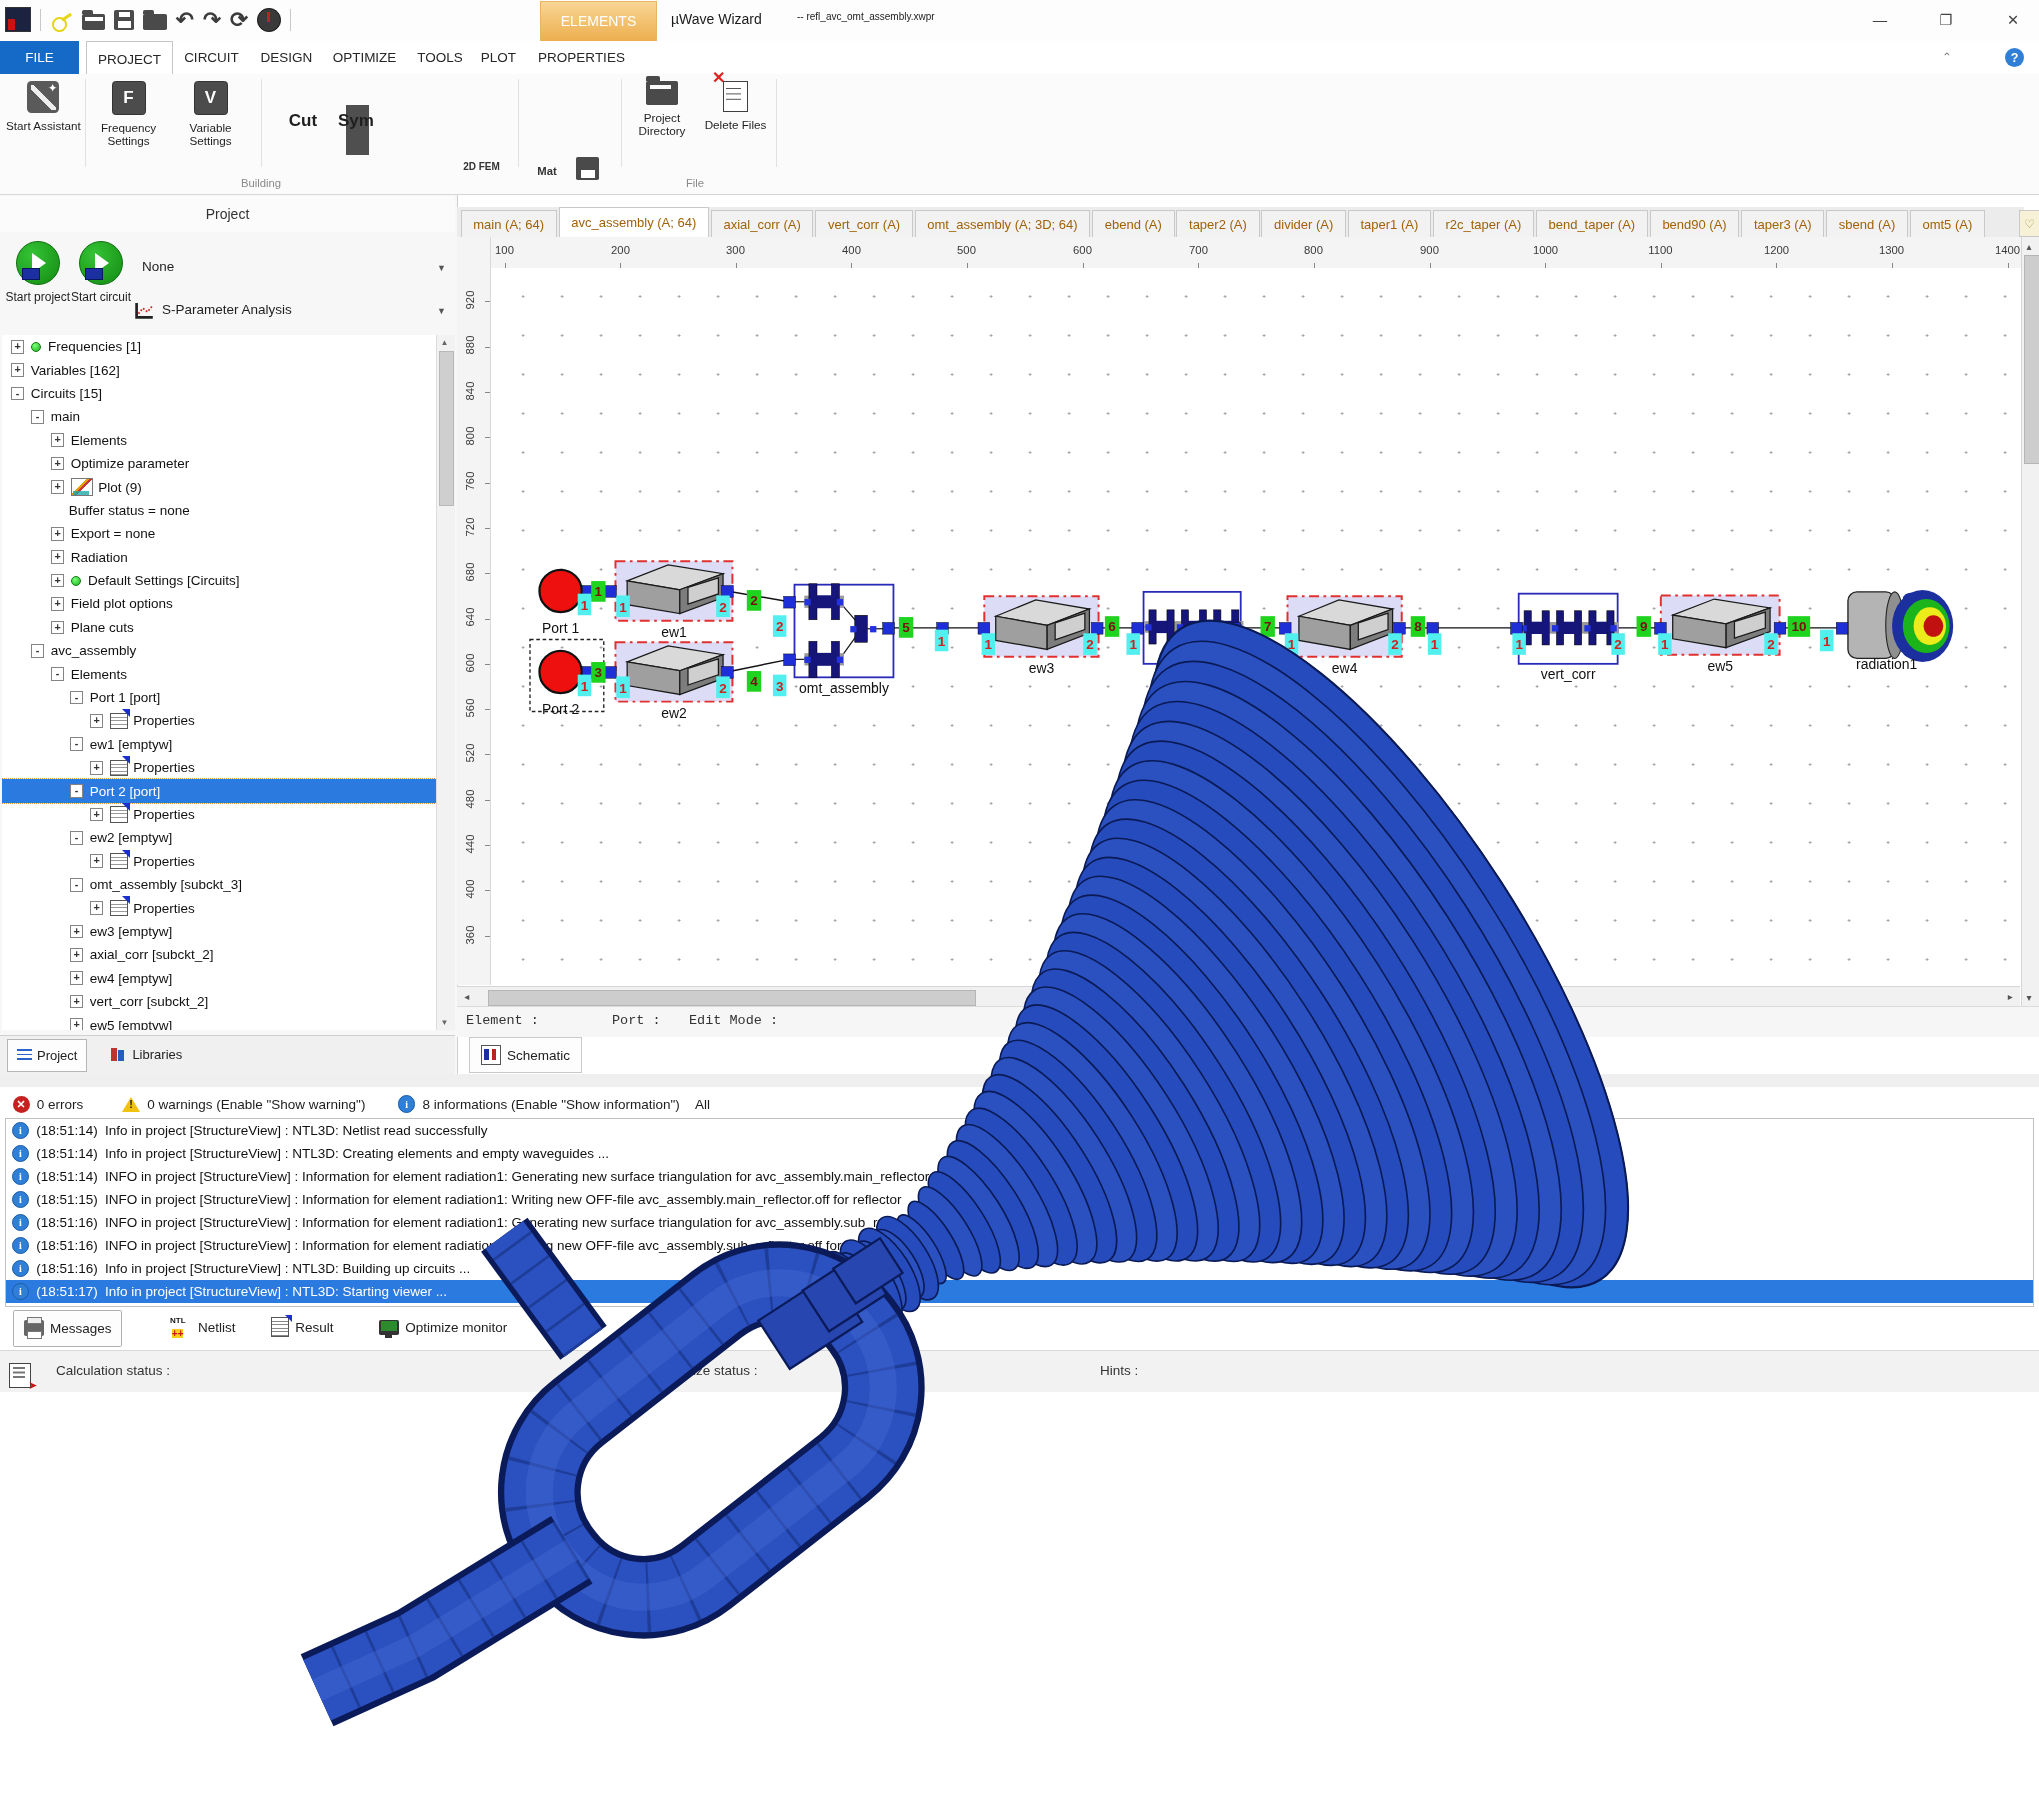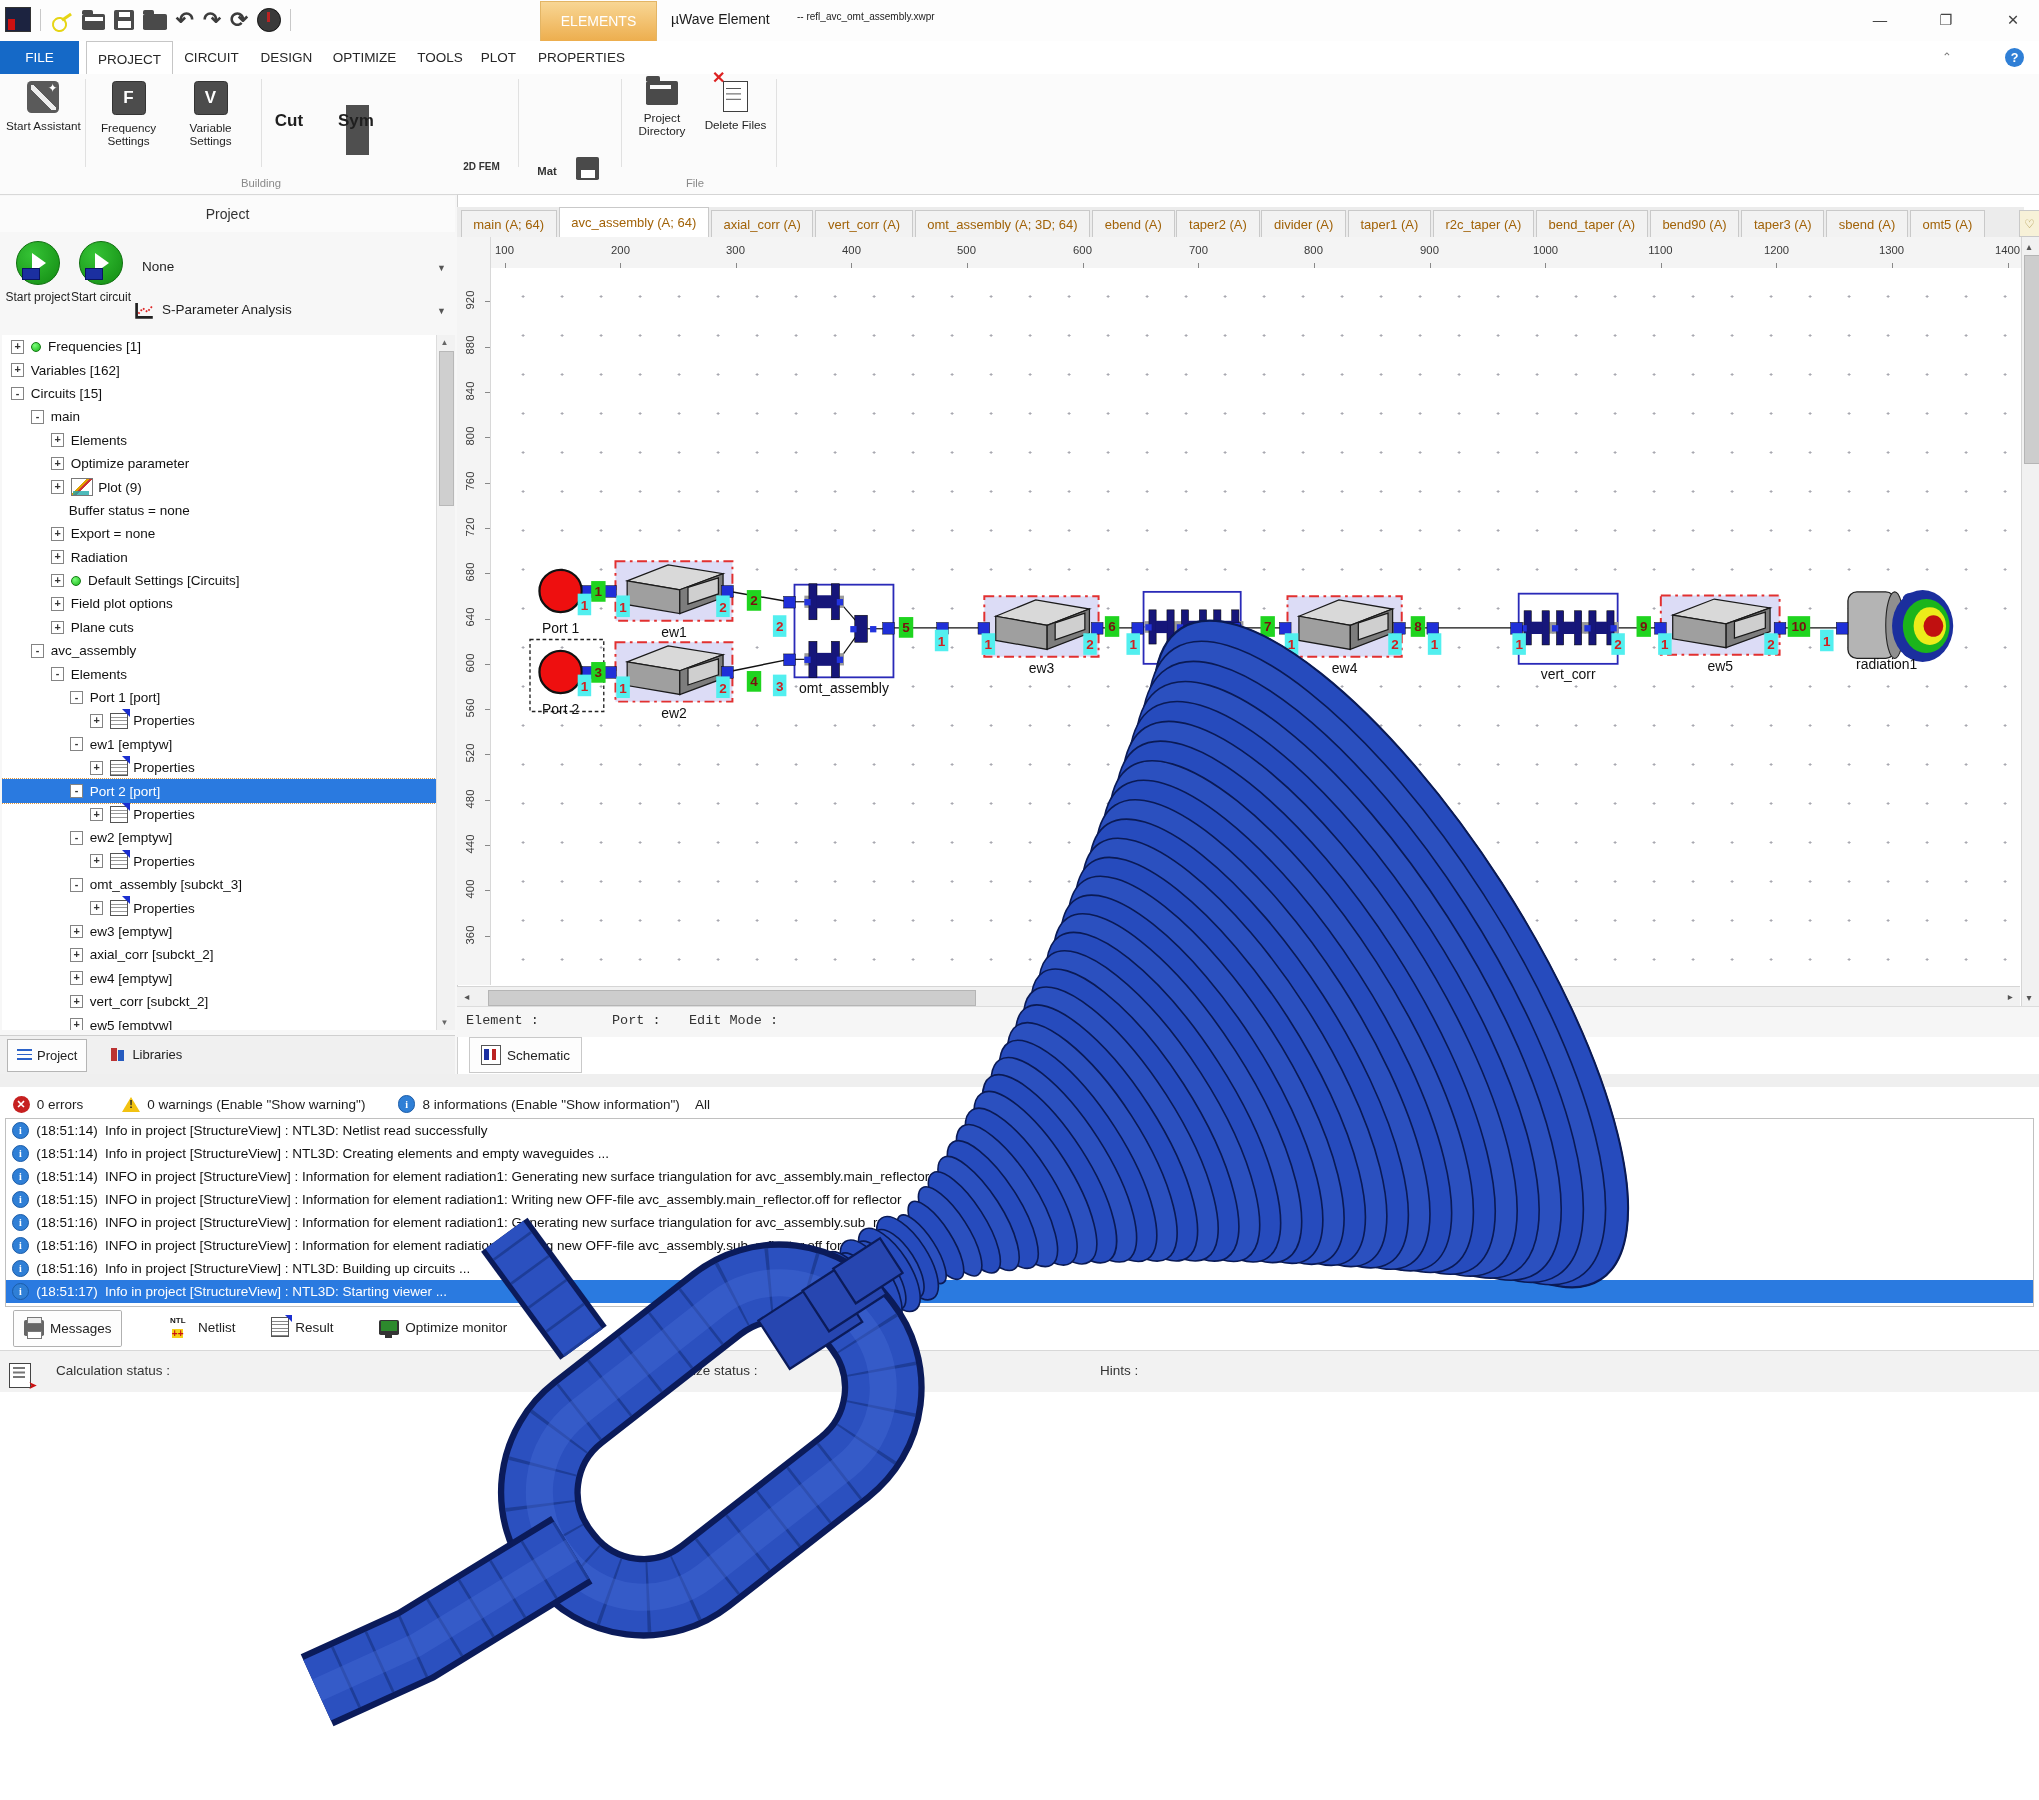"µWave Element" span.abs { text: Element -> Wizard }
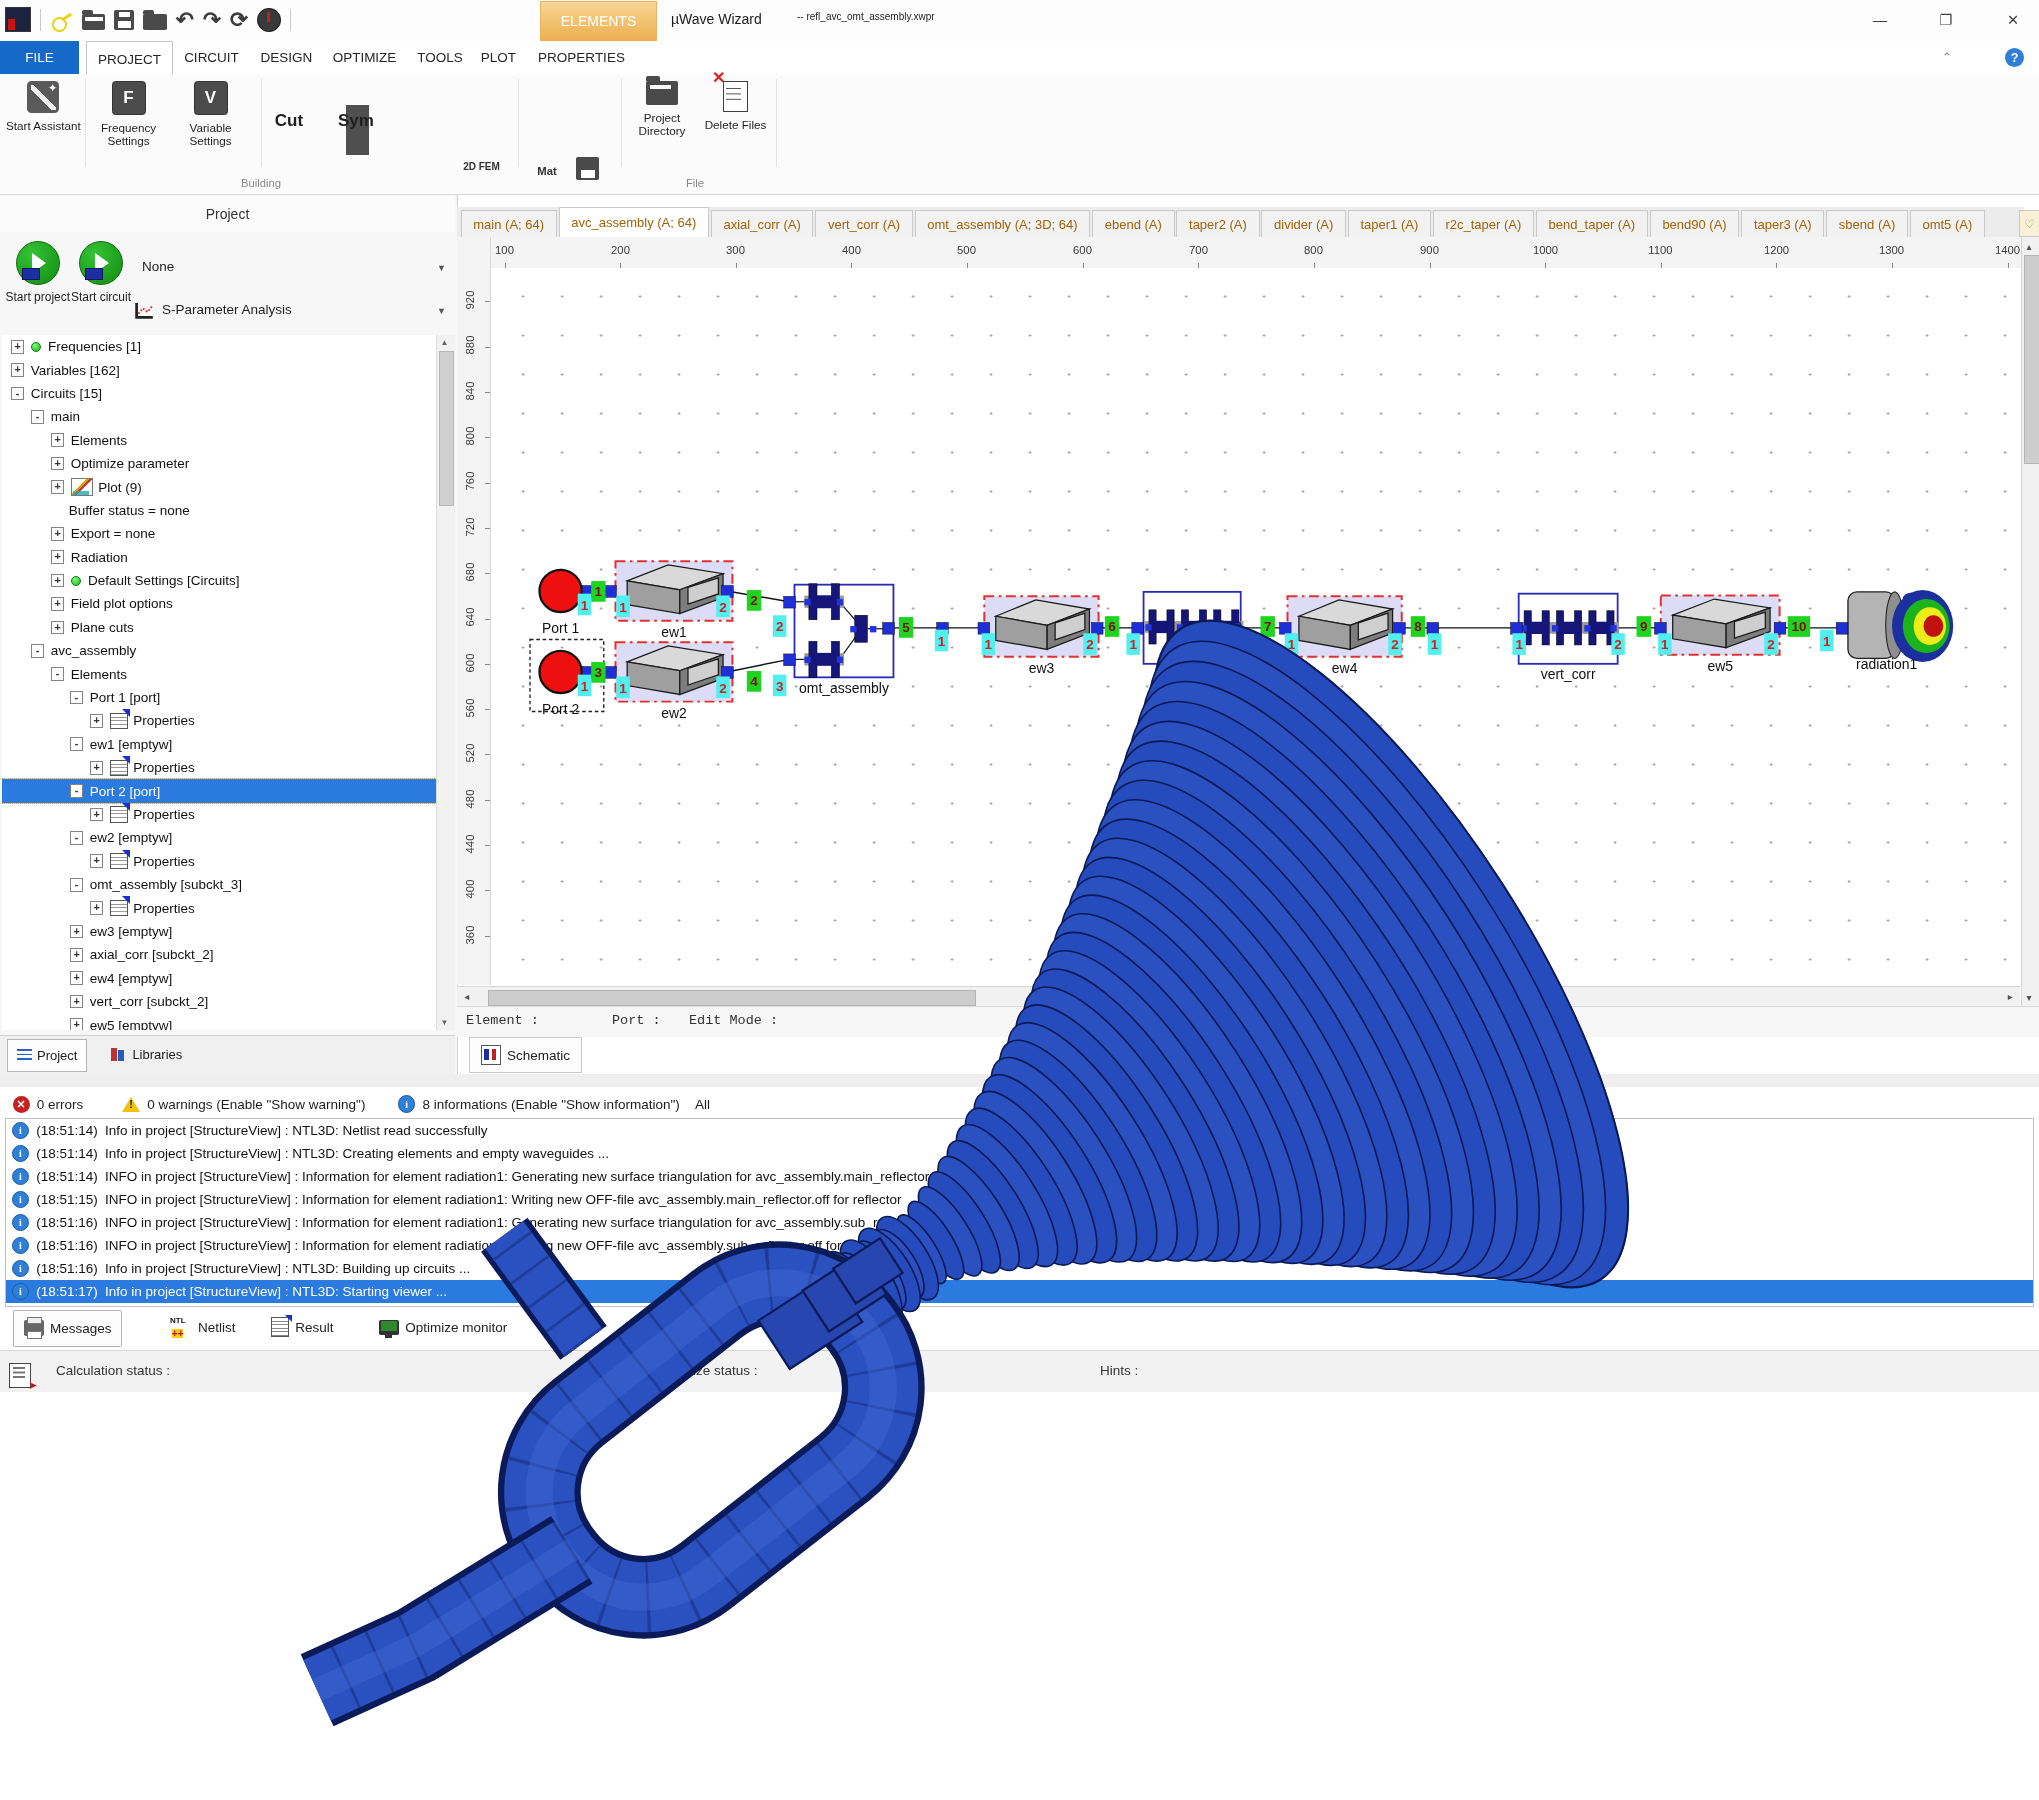"Cut" div.rbtn { left: 264px -> 278px }
